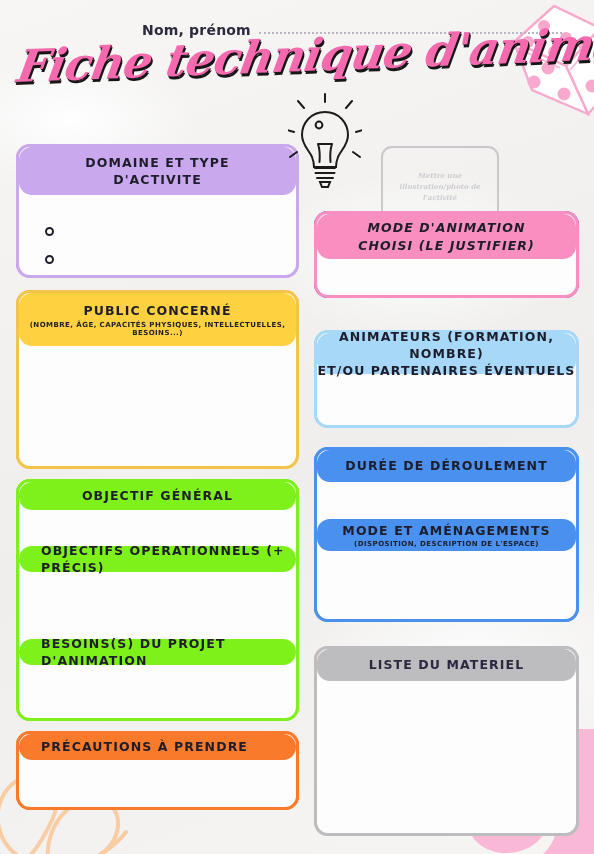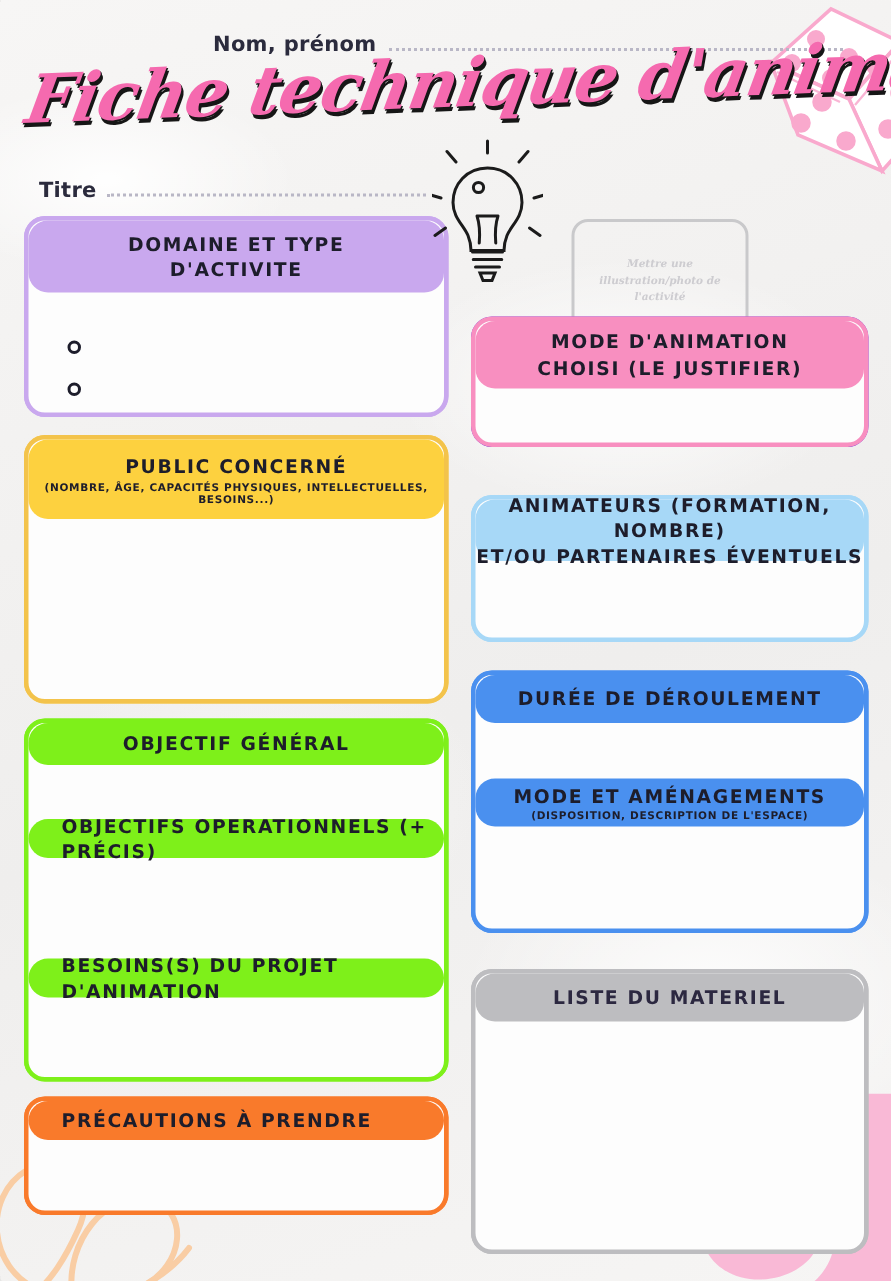"Titre" div { html: <div> <span>Titre</span> <span></span> </div> -> none }
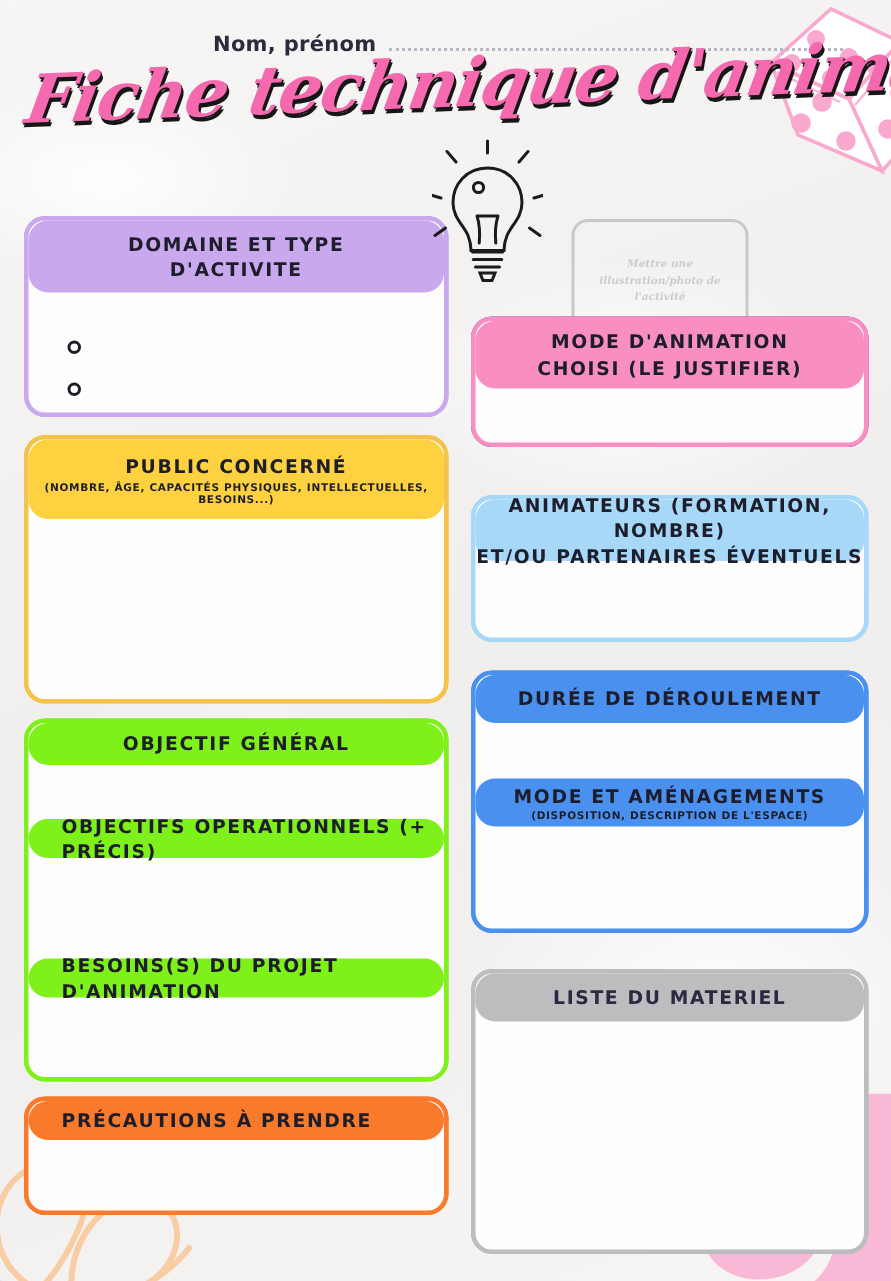"MODE D'ANIMATION" #card-mode { font-style: none -> italic }
